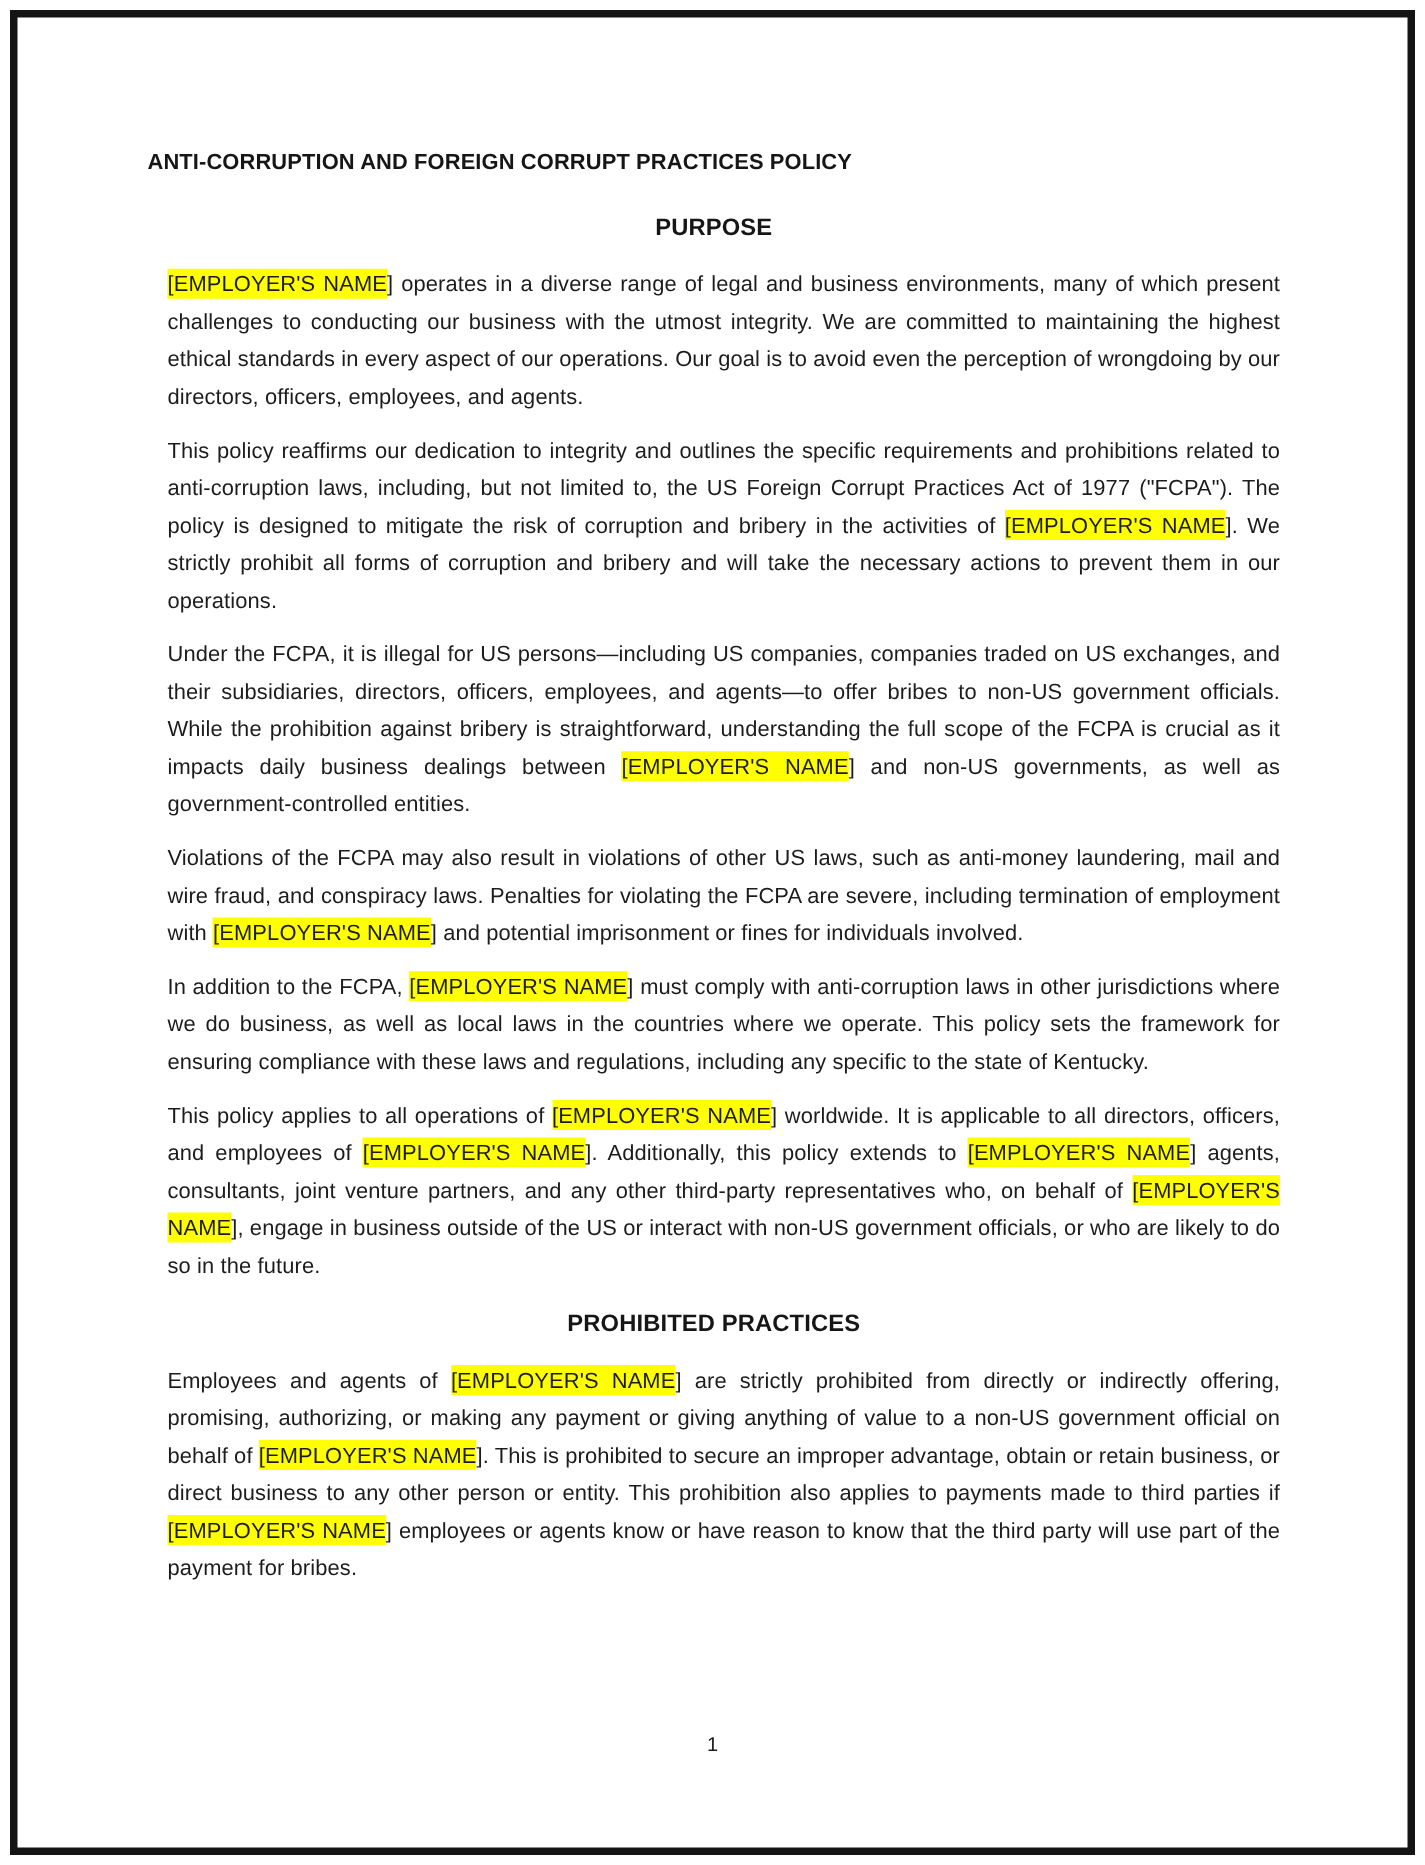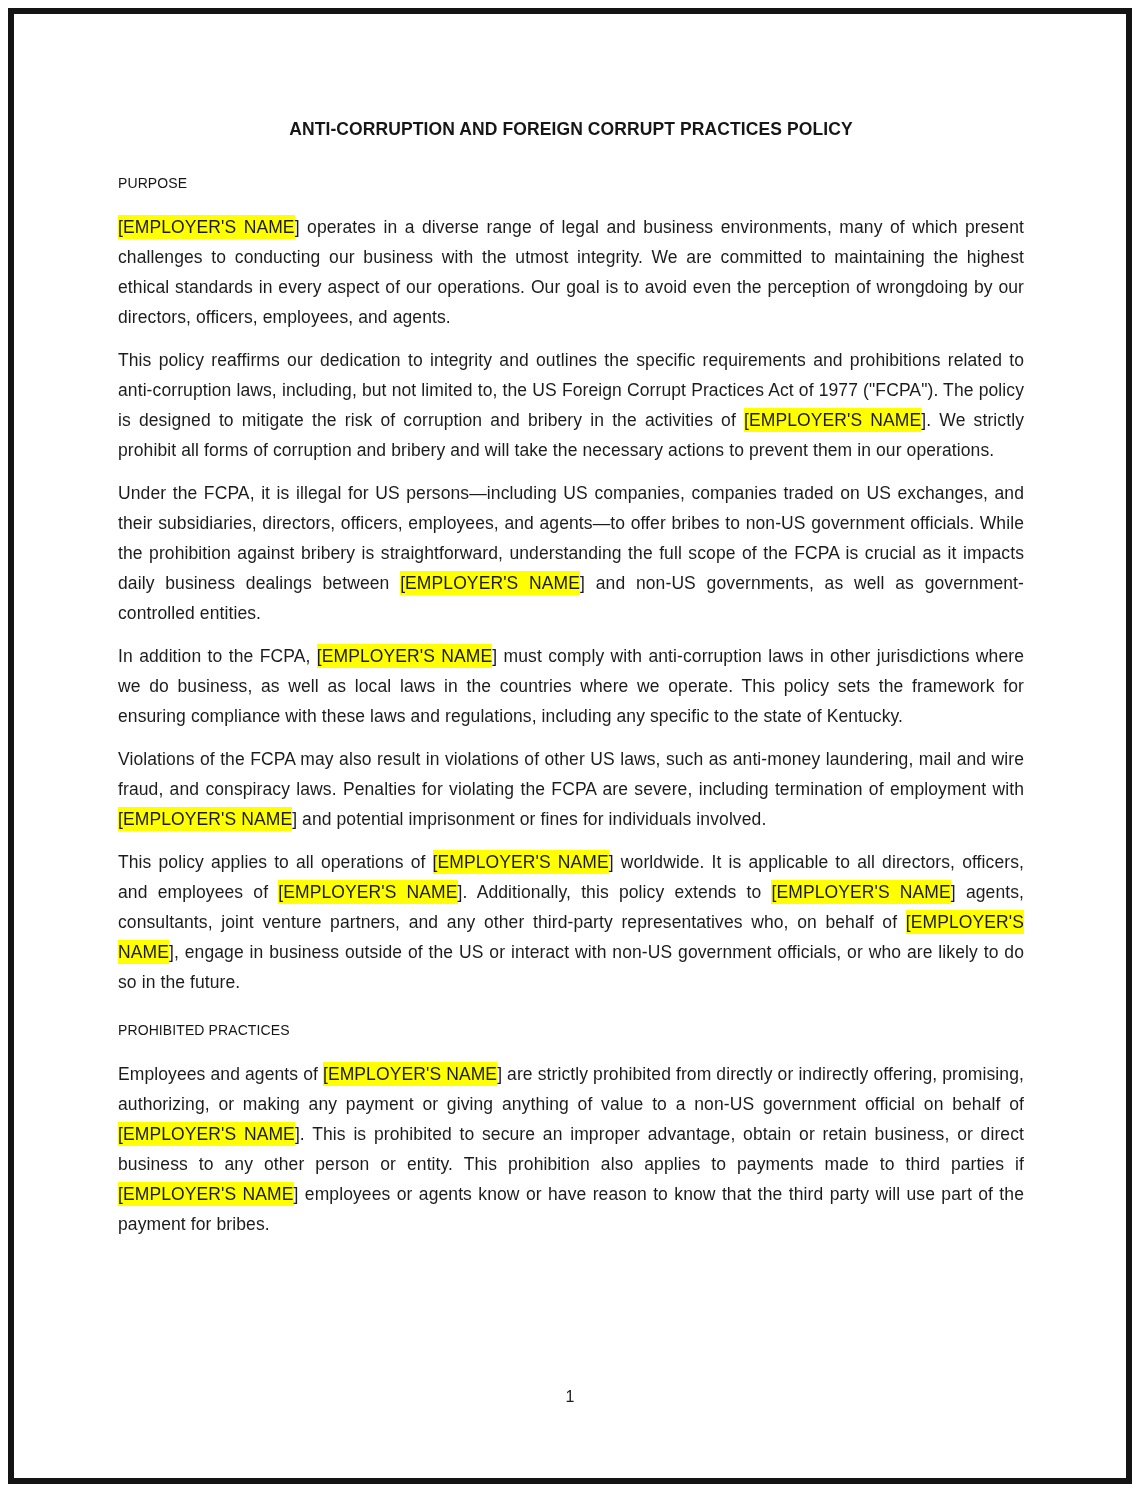"ANTI-CORRUPTION AND FOREIGN CORRUPT" .doc-title { text-align: center -> none }
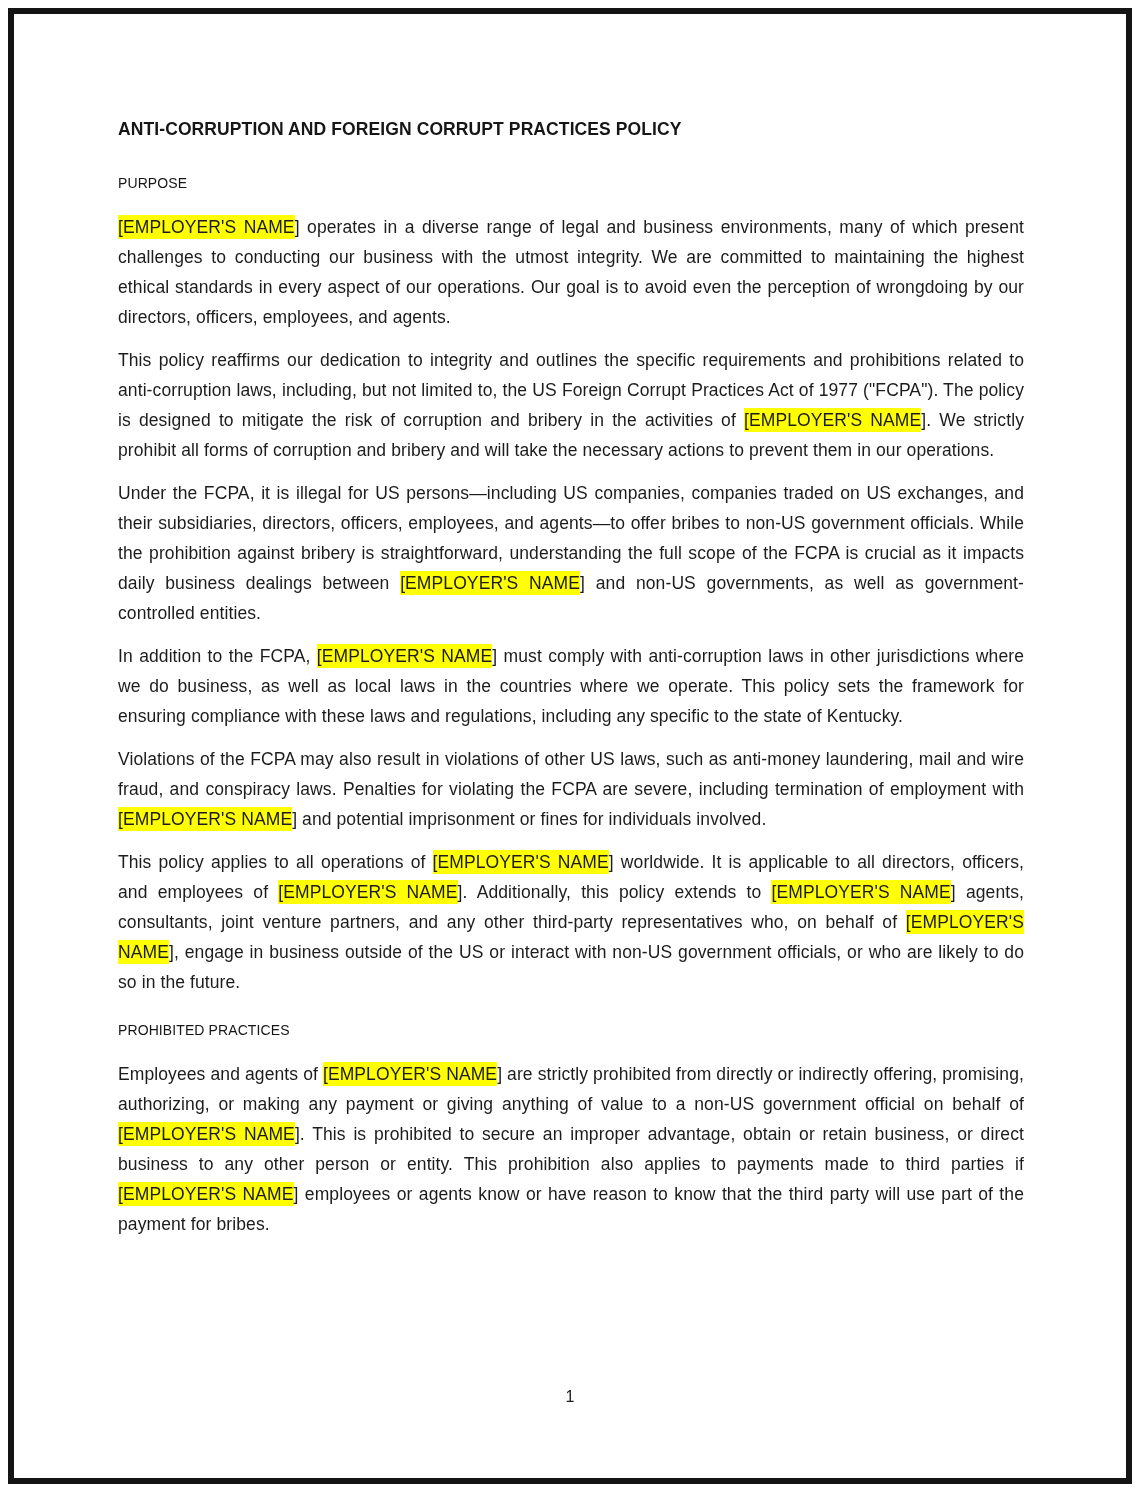"PURPOSE" .section-heading { font-size: 14px -> 19px; font-weight: normal -> bold; text-align: none -> center }
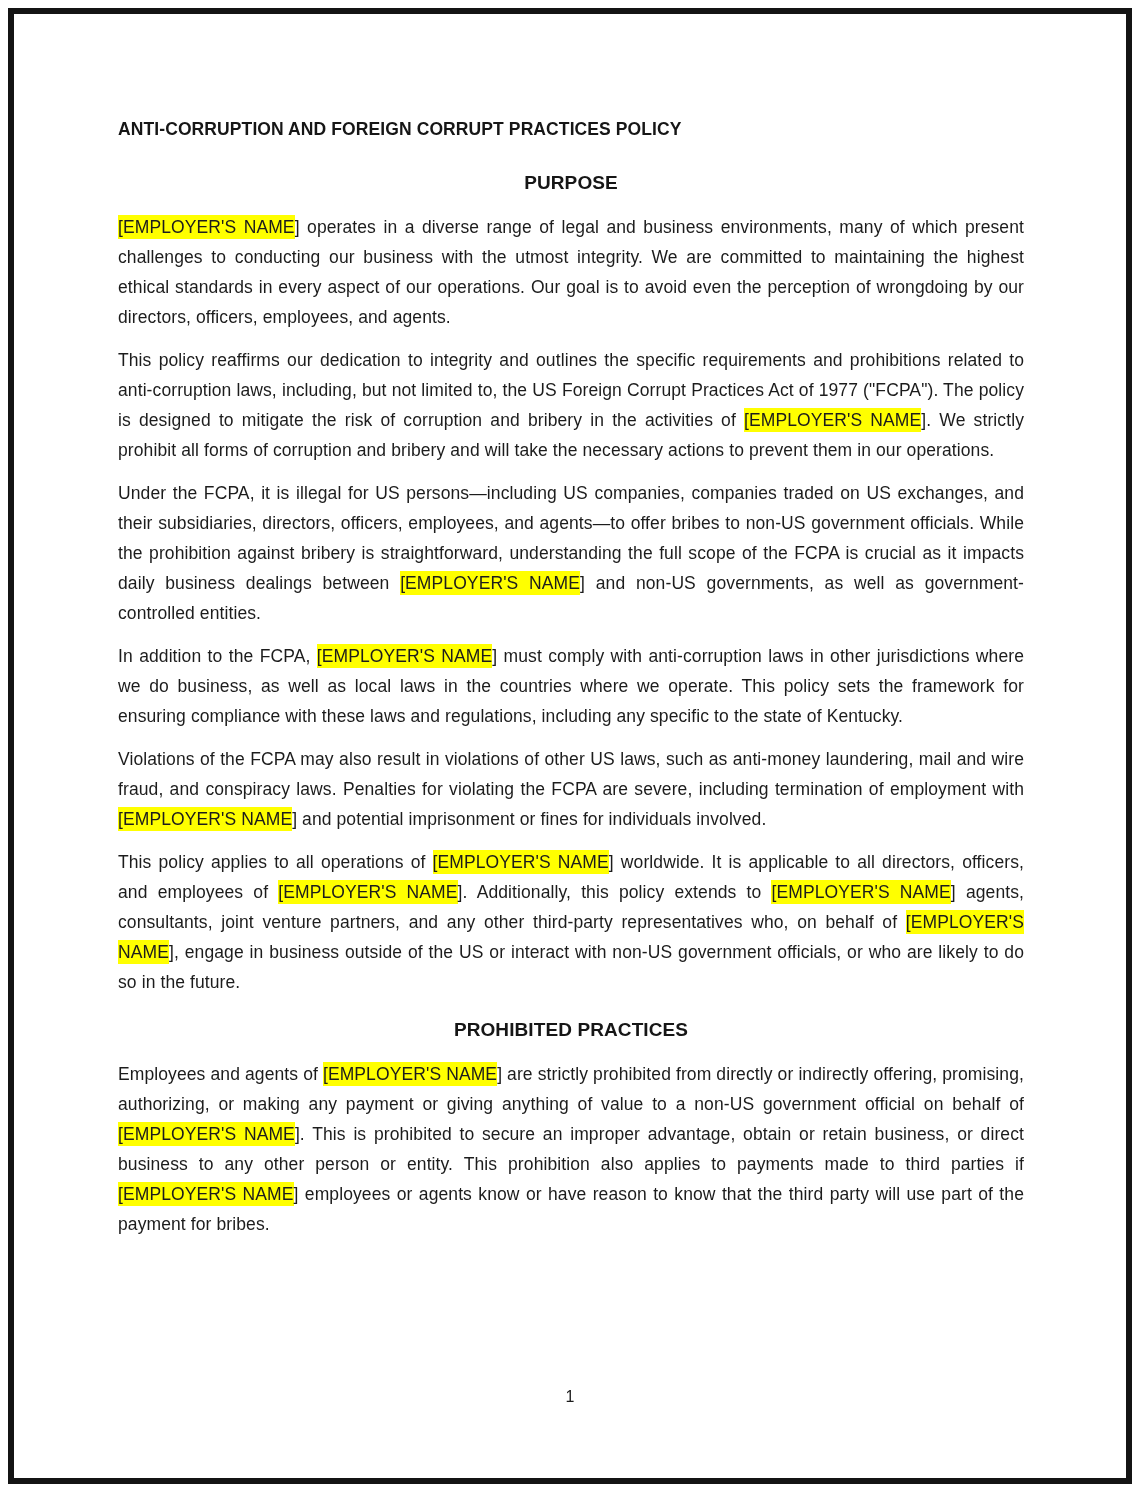"[EMPLOYER'S NAME] operates in a" .paragraph { margin: 0 0 13px 0 -> 0 0 13px 16px }
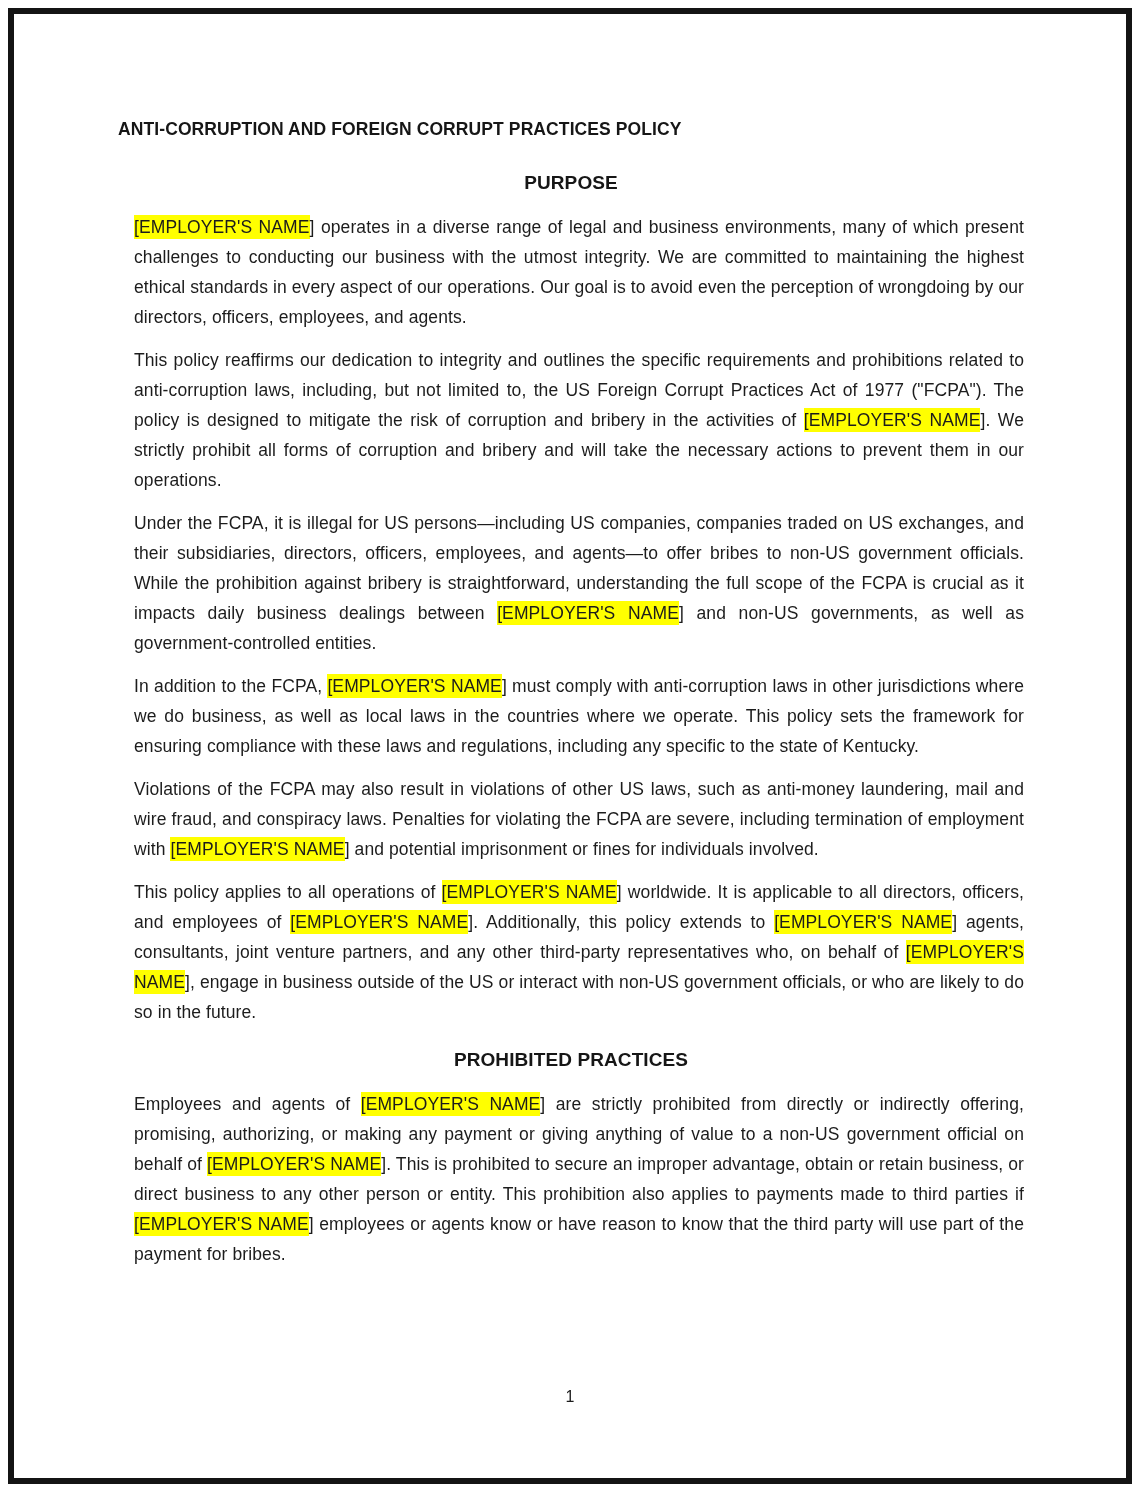"In addition to the FCPA," p.paragraph { order: before "Violations of the FCPA may" -> after "Violations of the FCPA may" }
